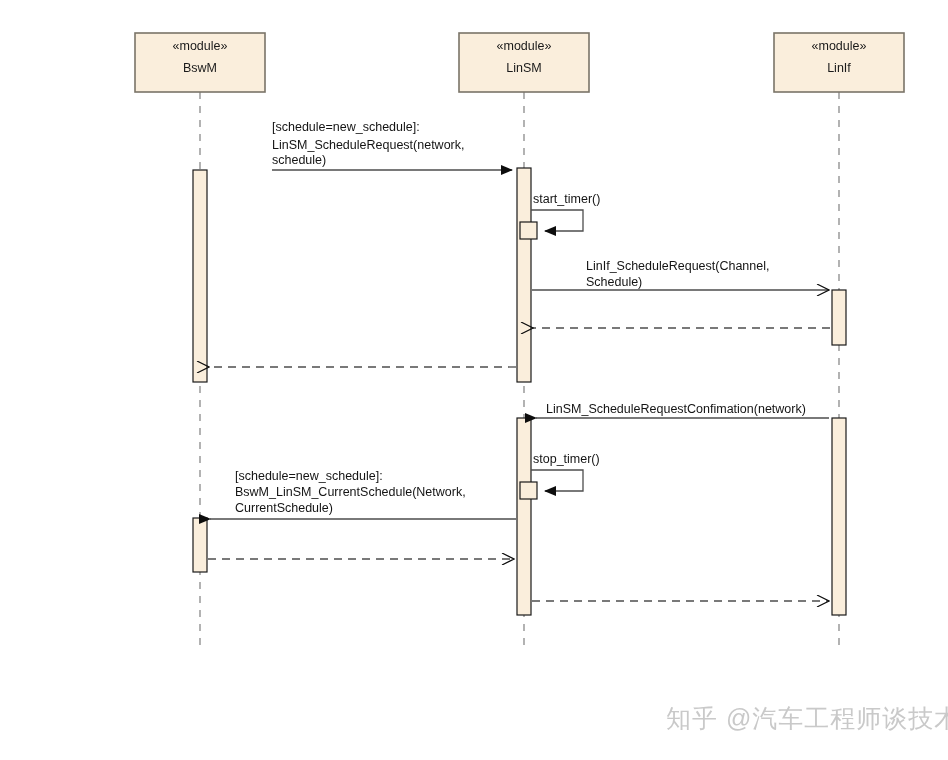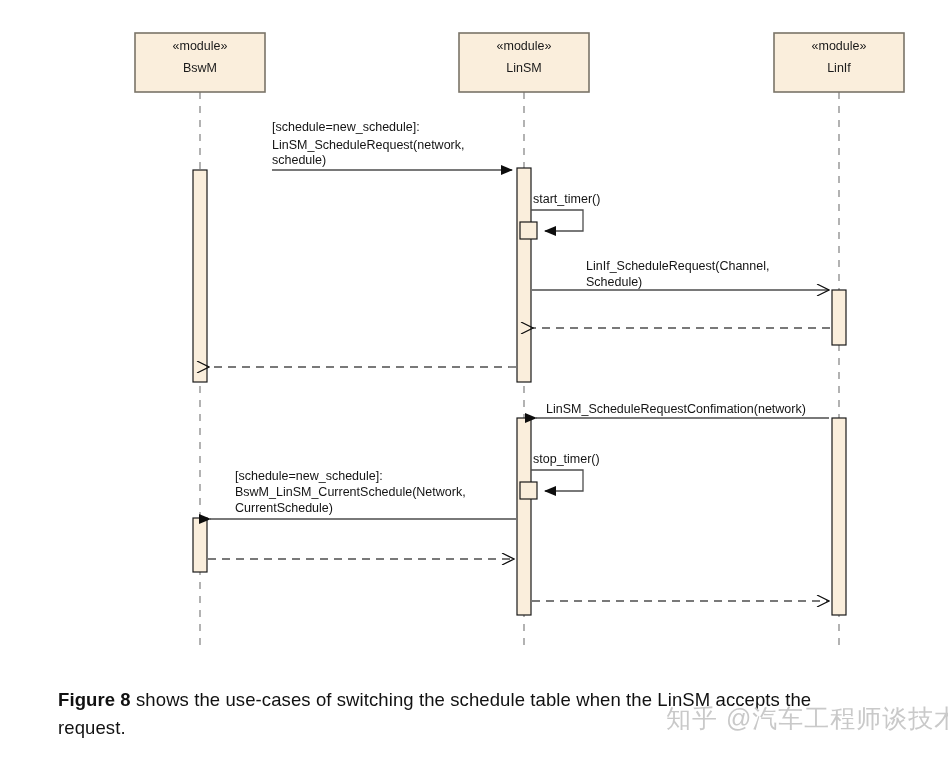"Figure 8 shows the use-cases" div.caption { html: <div><b>Figure 8</b><span> shows the use-cases of switching the schedule table when the LinSM accepts the request.</span></div> -> none }
